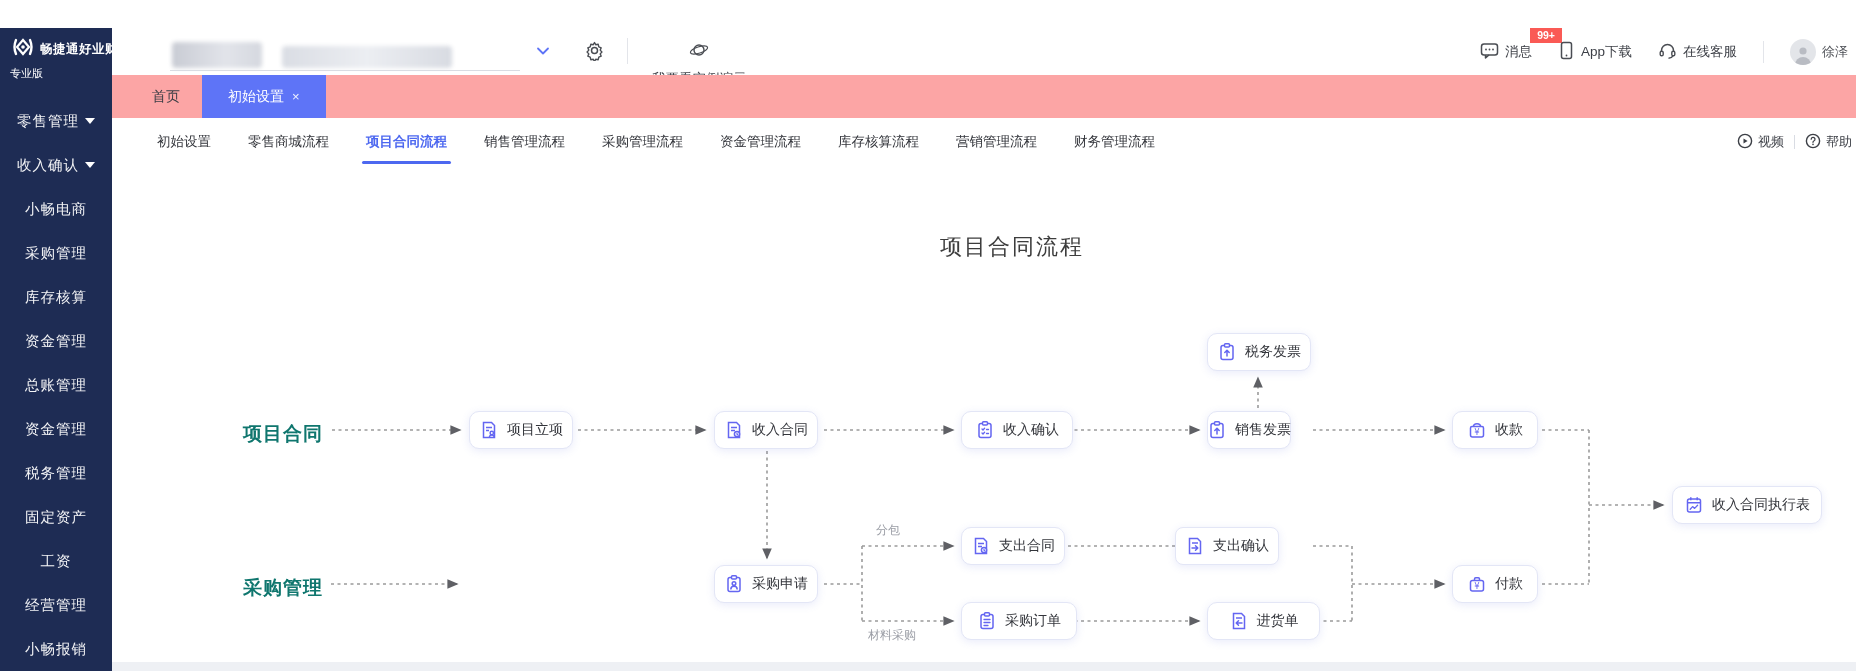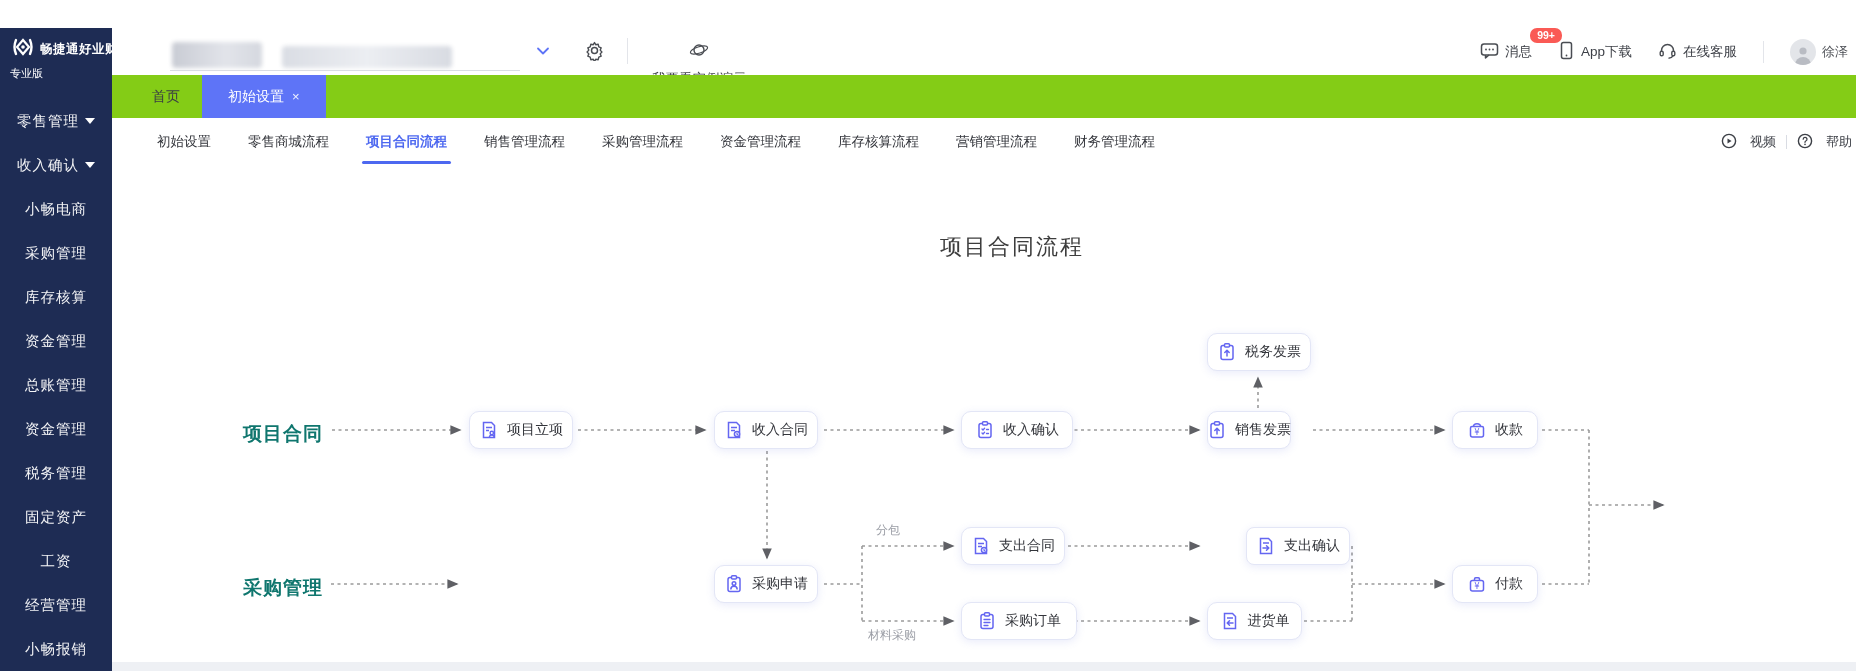"99+" .badge { border-radius: 7px -> 0 }
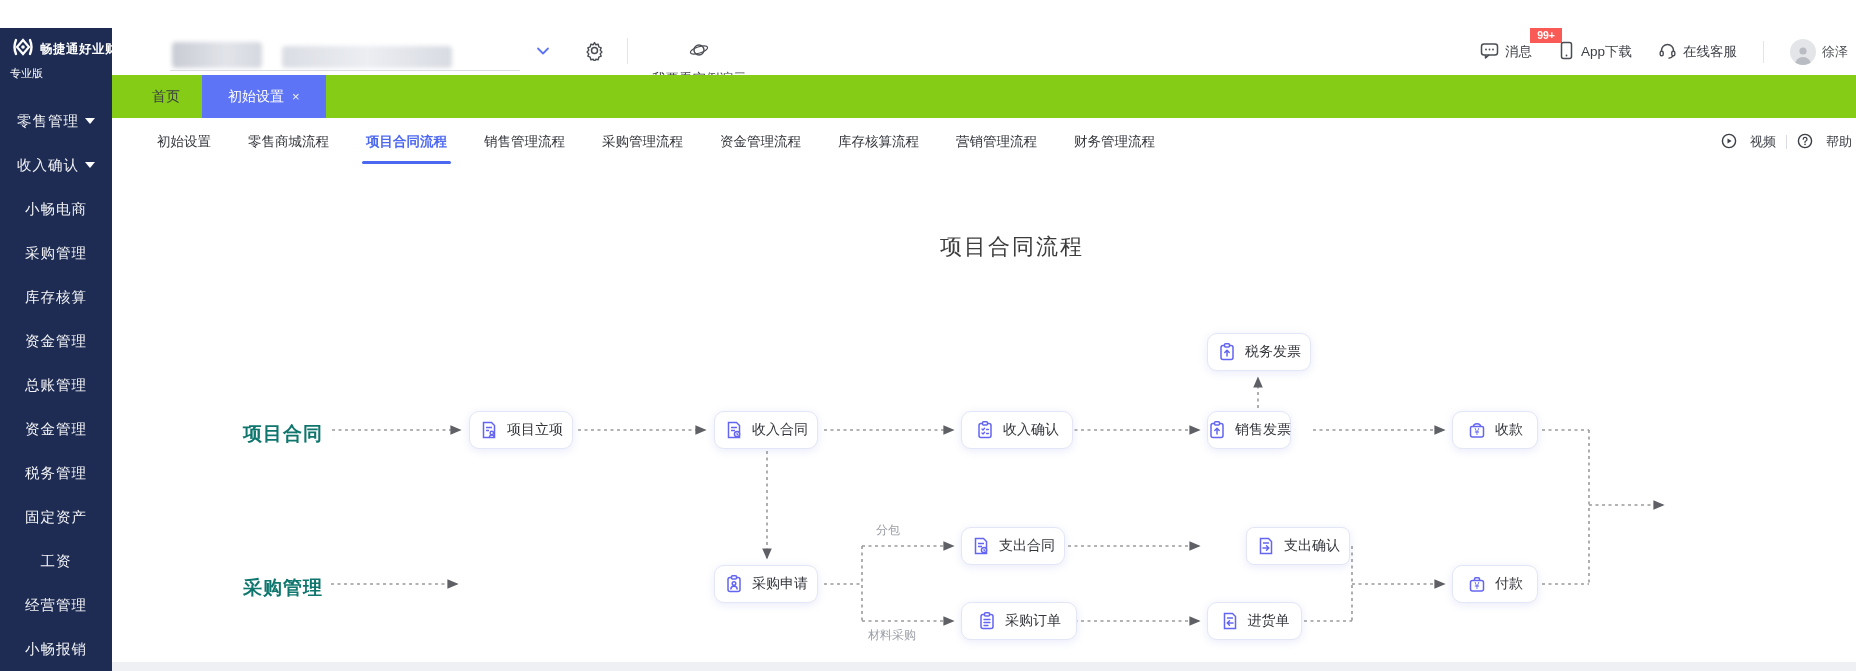"首页" .wintabs { background: #84cc16 -> #fca5a5 }
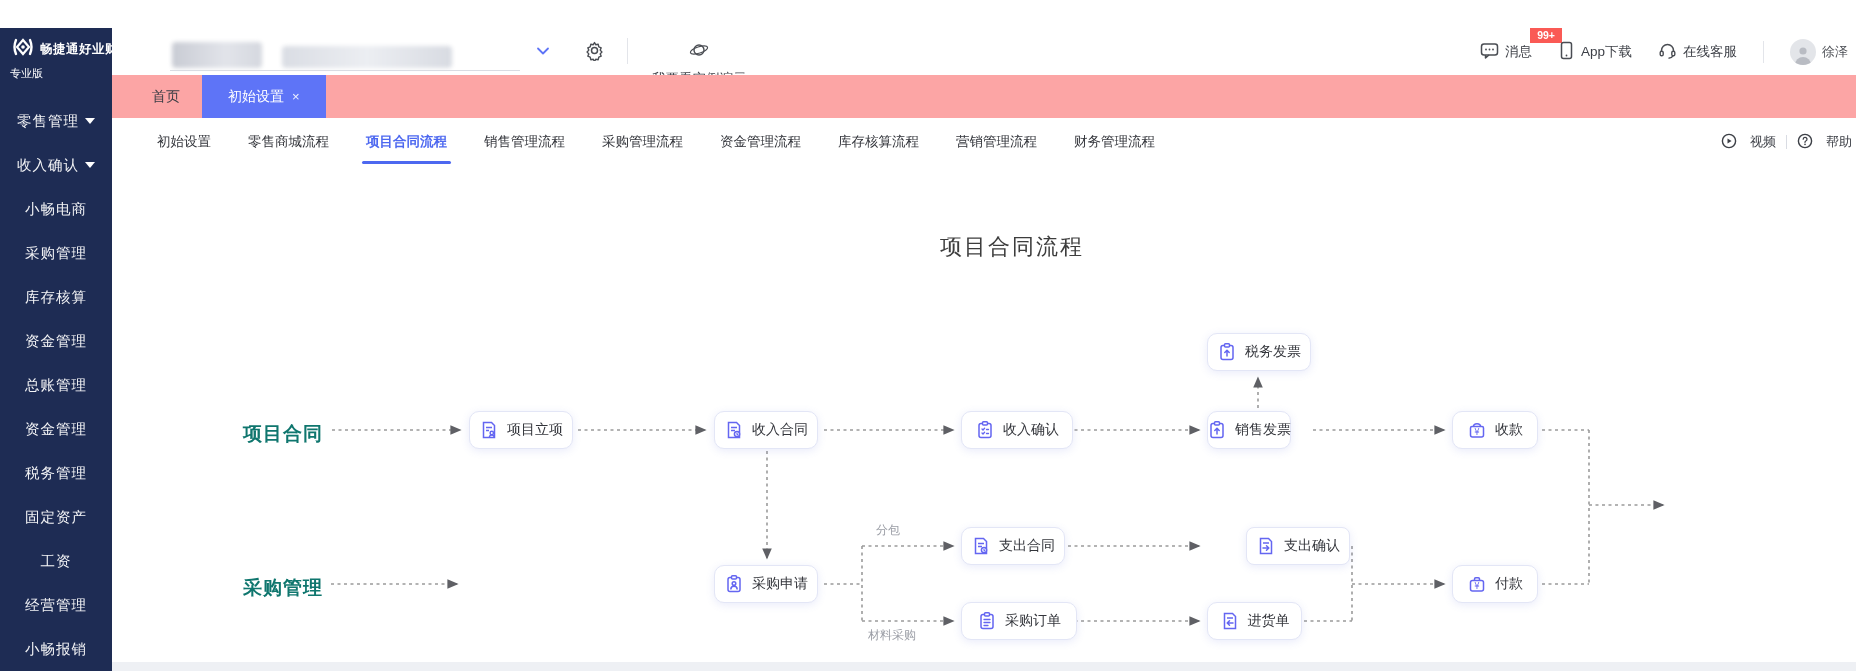"视频" .hl { gap: 13px -> 5px }
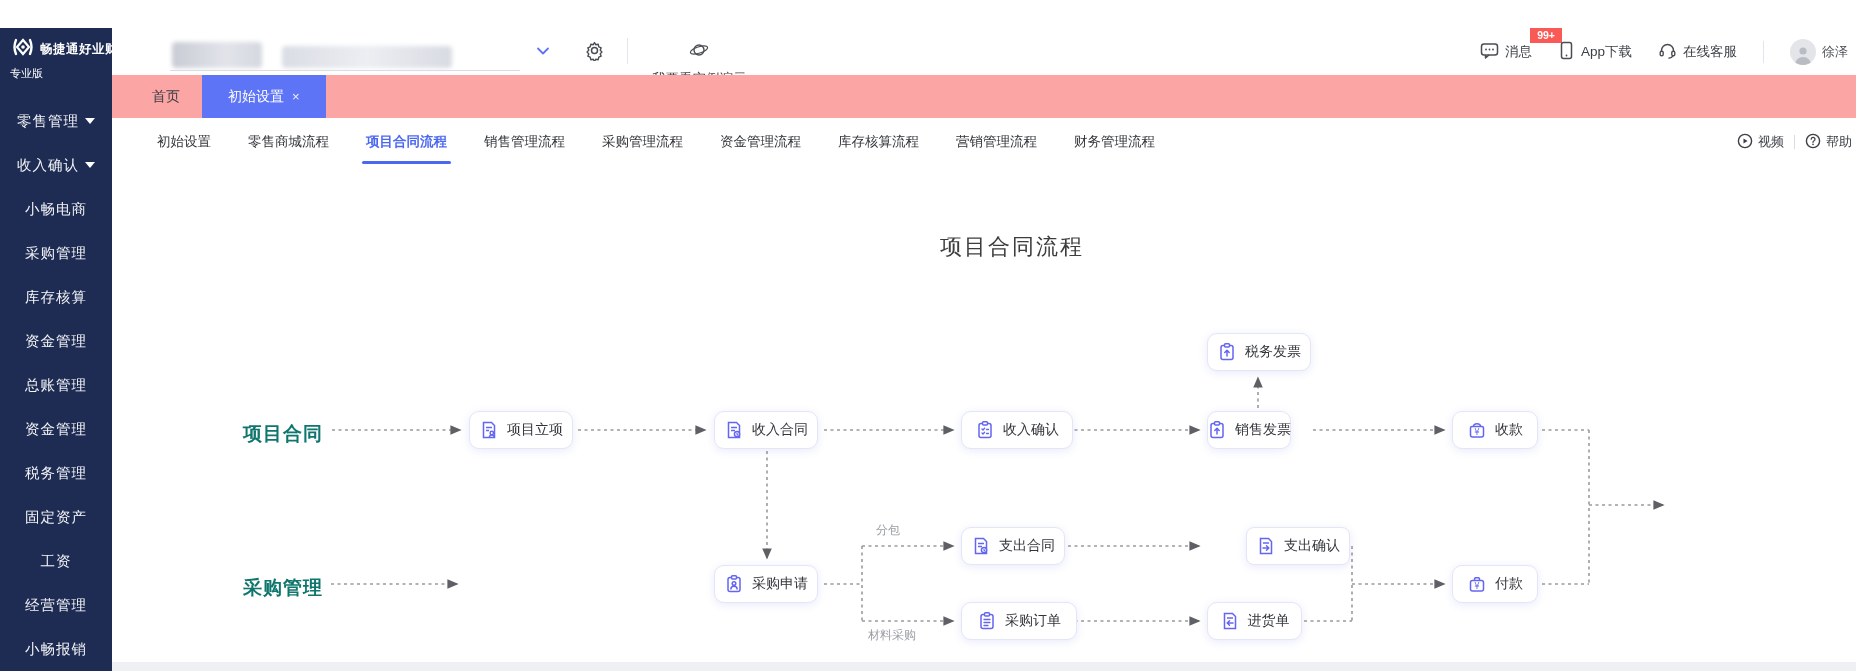"收入合同执行表" div.node { html: none -> <div> <svg> <rect></rect> <path></path> <path></path> </svg> <span>收入合同执行表</span> </div> }
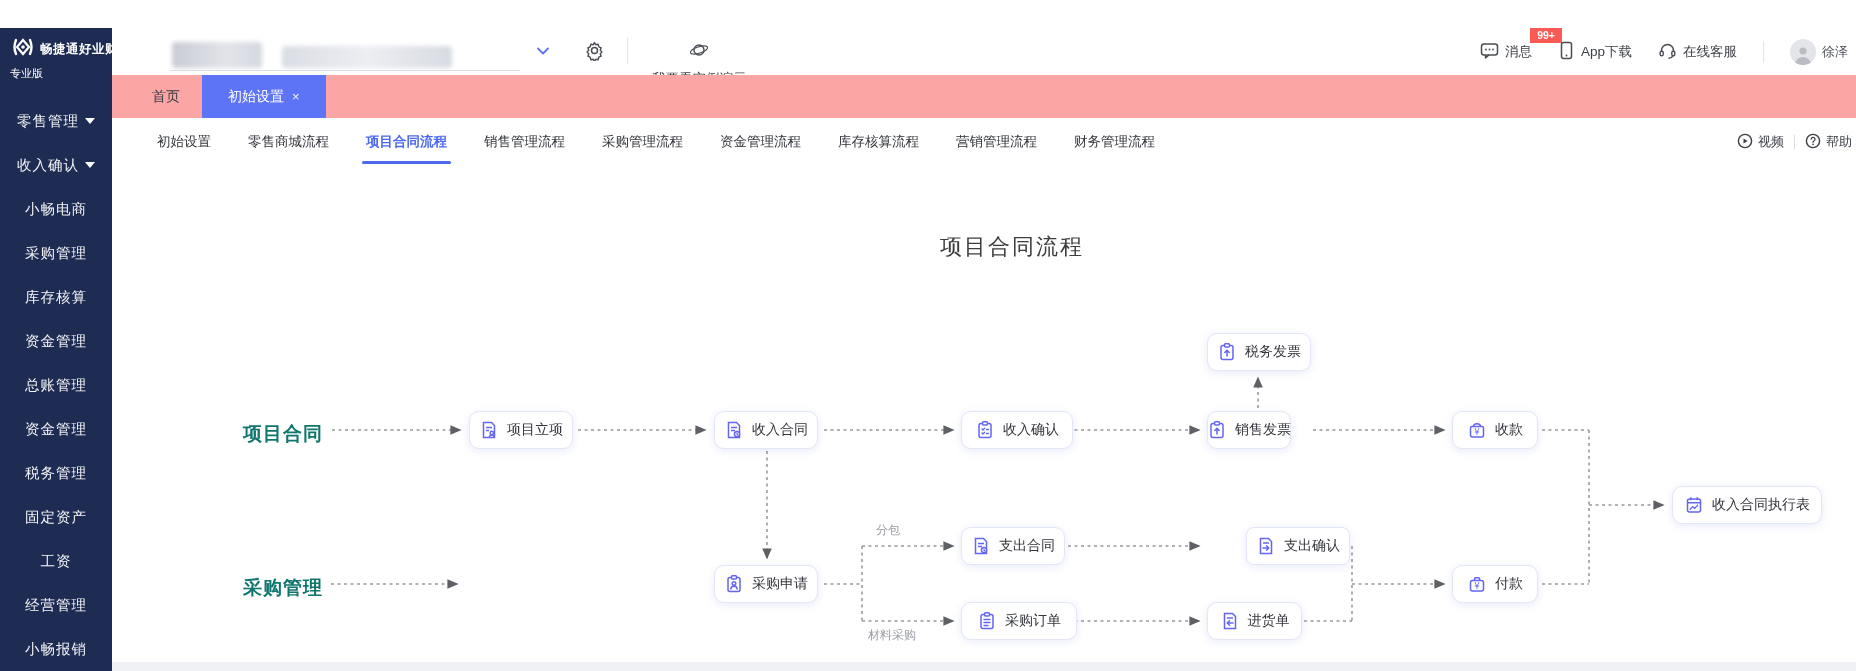"支出确认" div.node { left: 1134px -> 1063px }
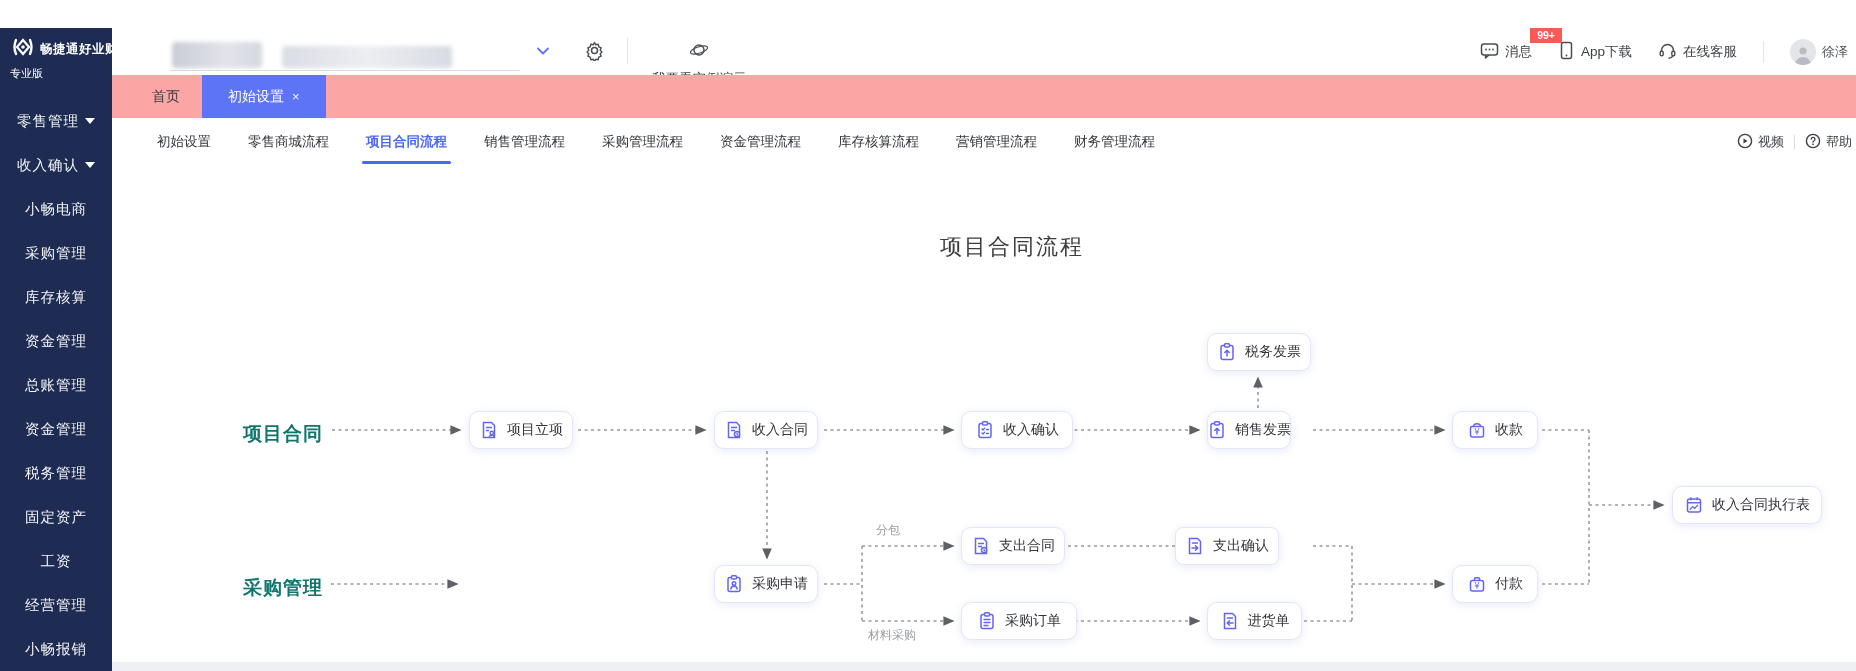"进货单" div.node { width: 95px -> 113px }
